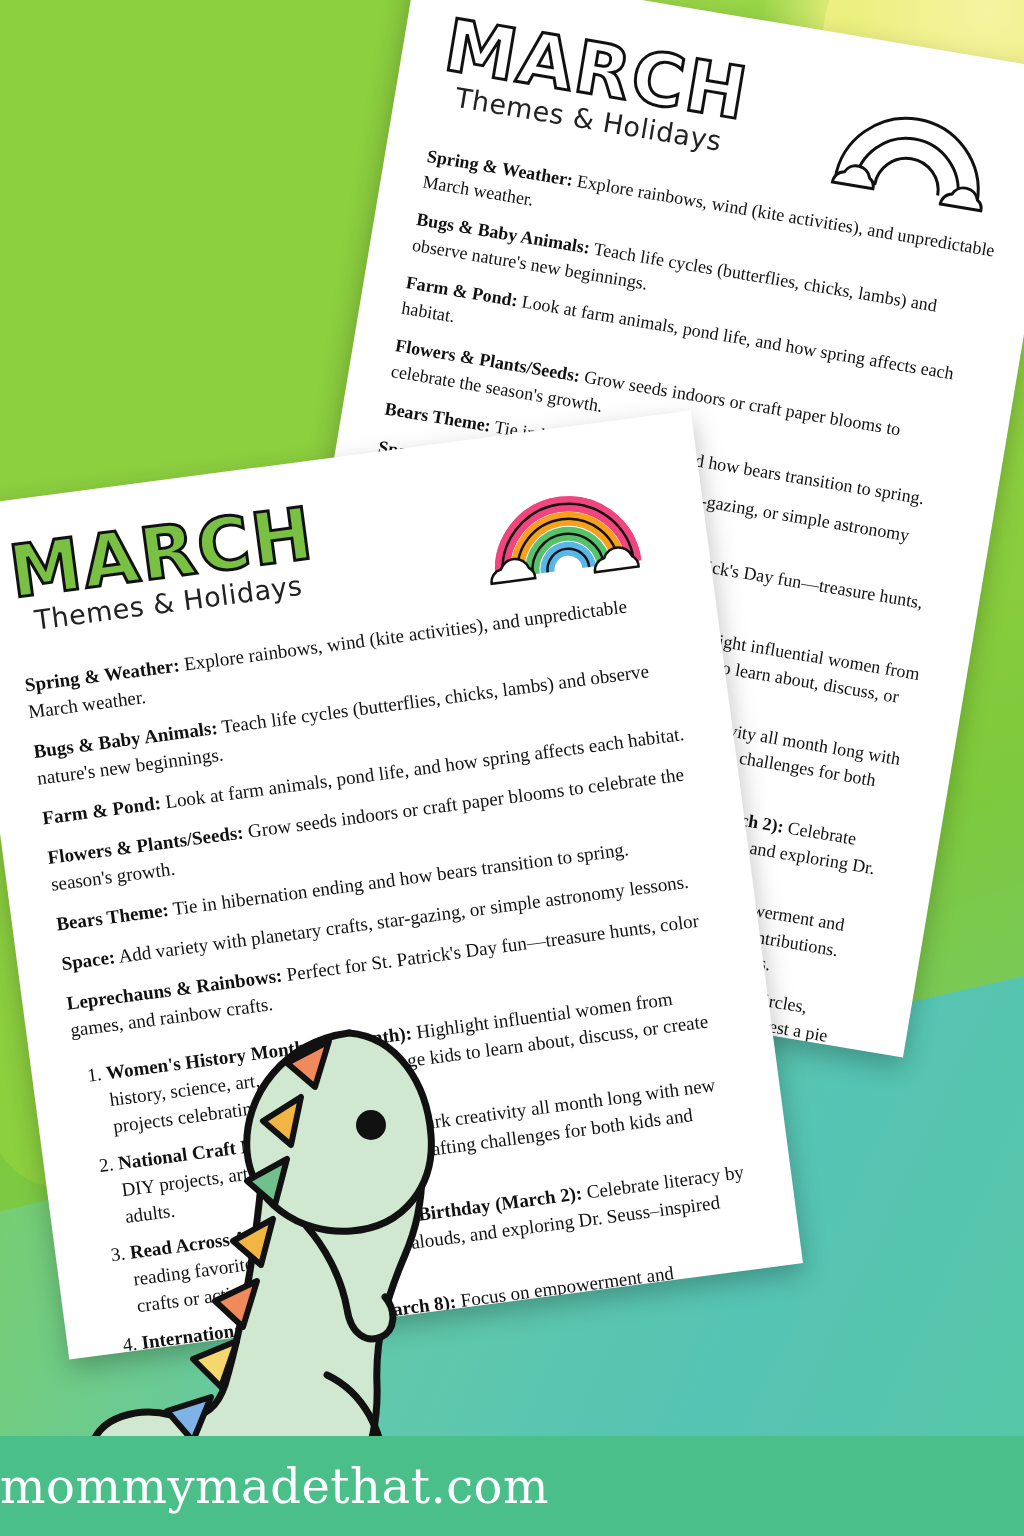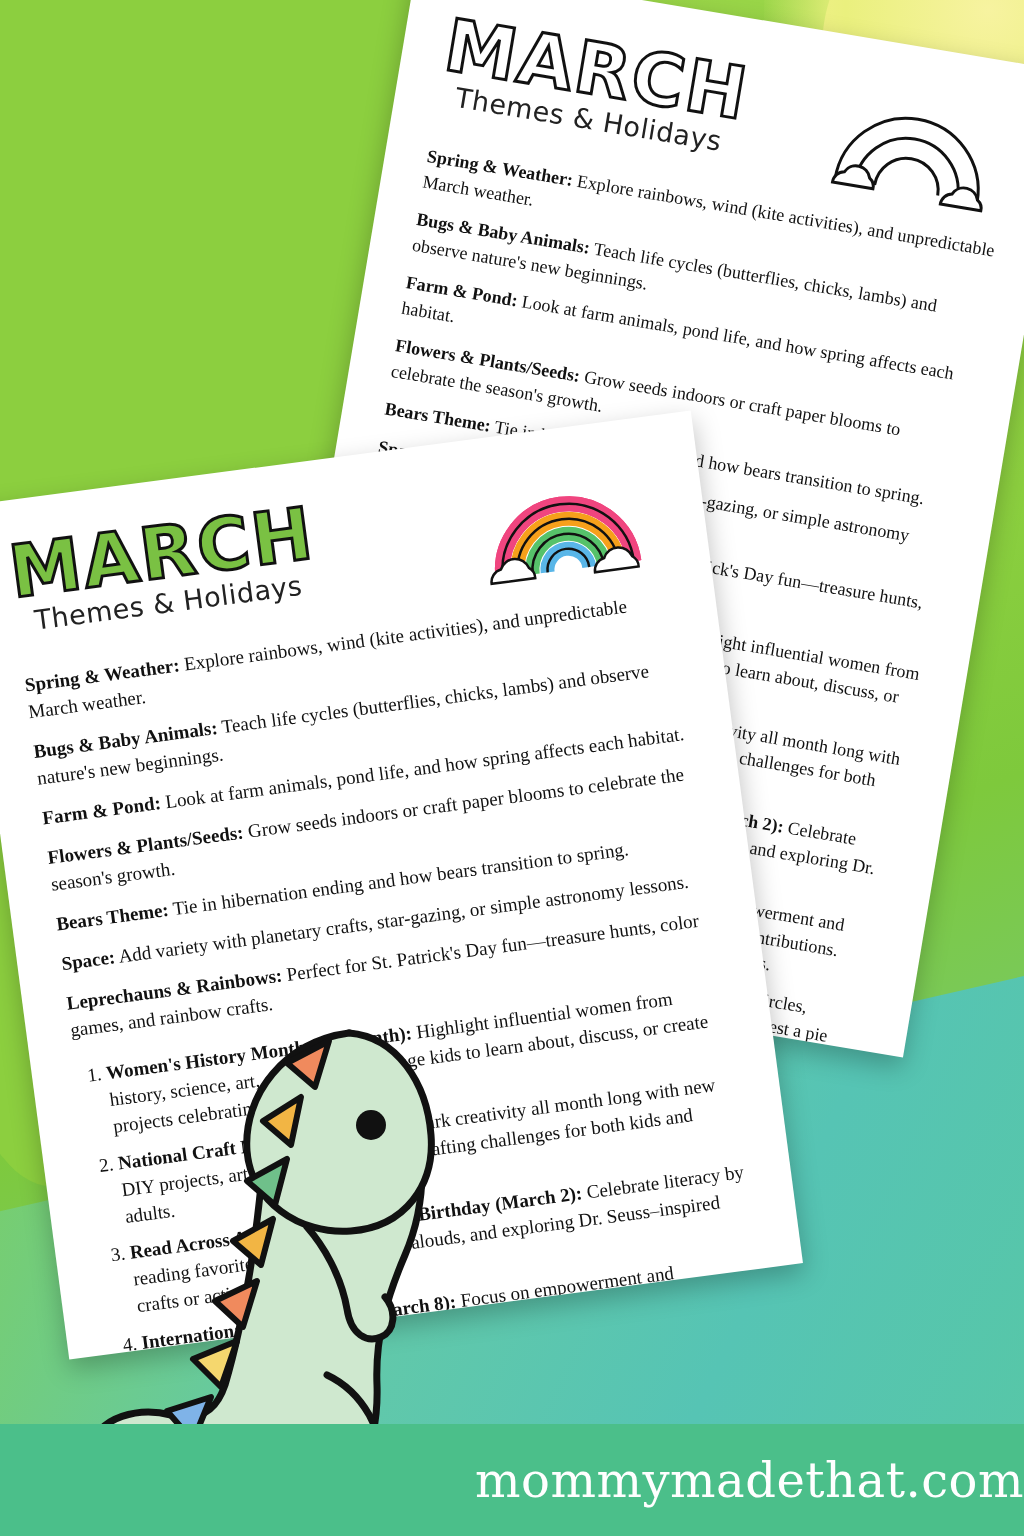"mommymadethat.com" #footer-band { height: 112px -> 100px; justify-content: flex-end -> flex-start }
